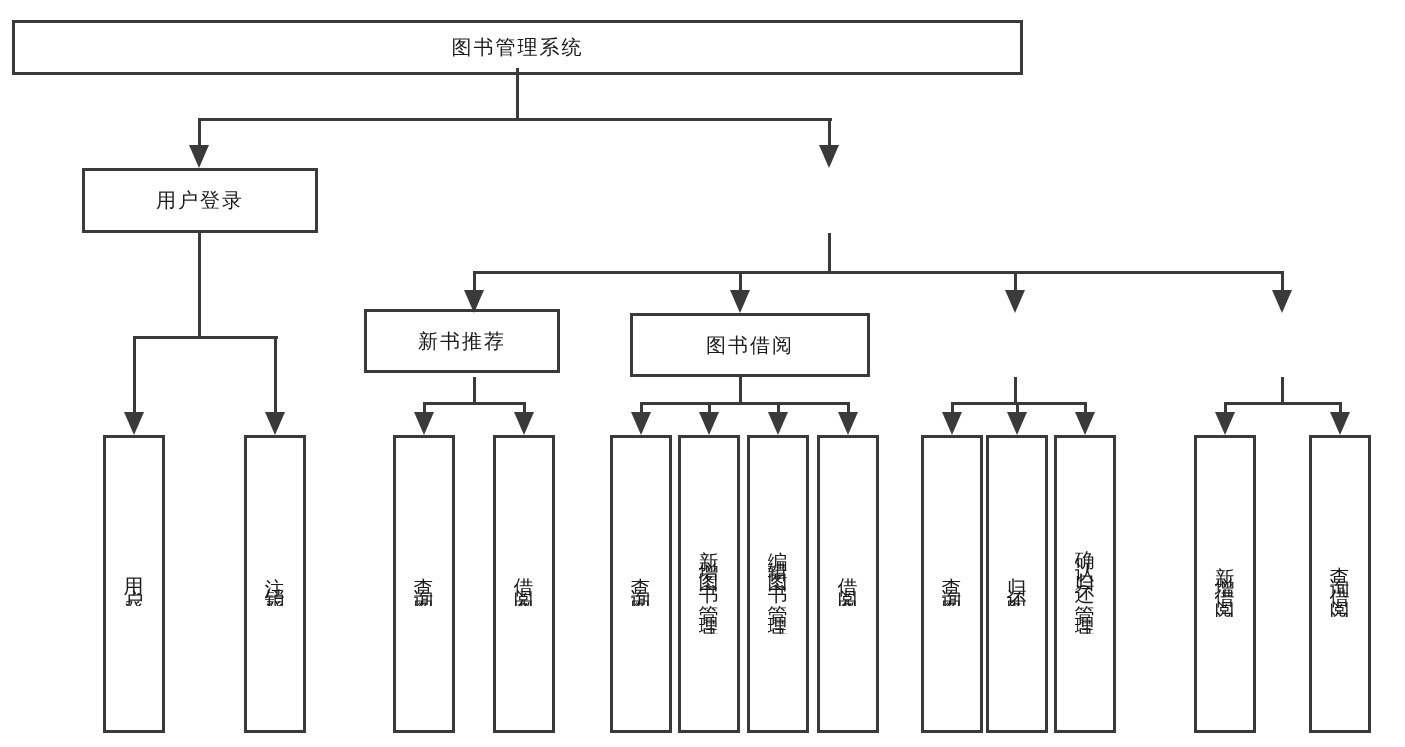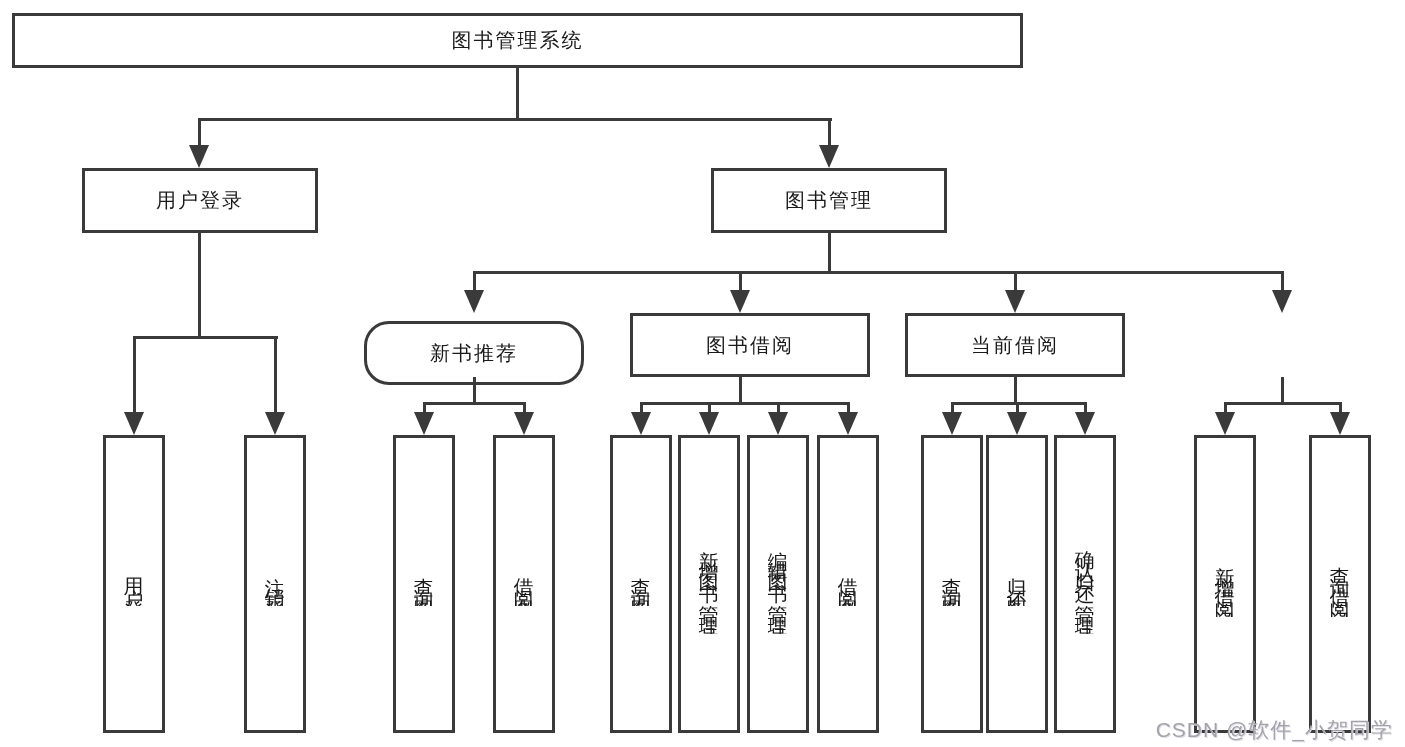"图书管理系统" div.node { top: 13px -> 20px }
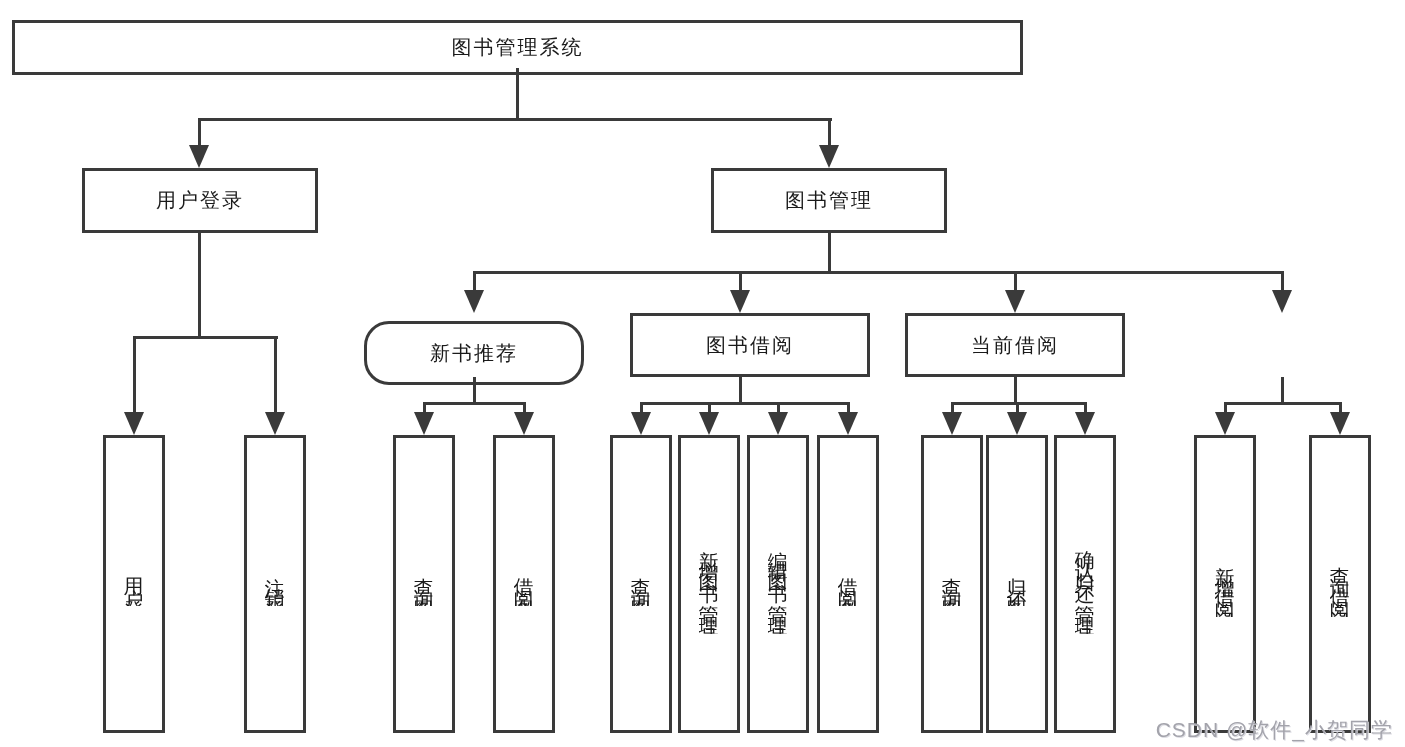"图书管理" div.node { html: <div> <span>图书管理</span> </div> -> none }
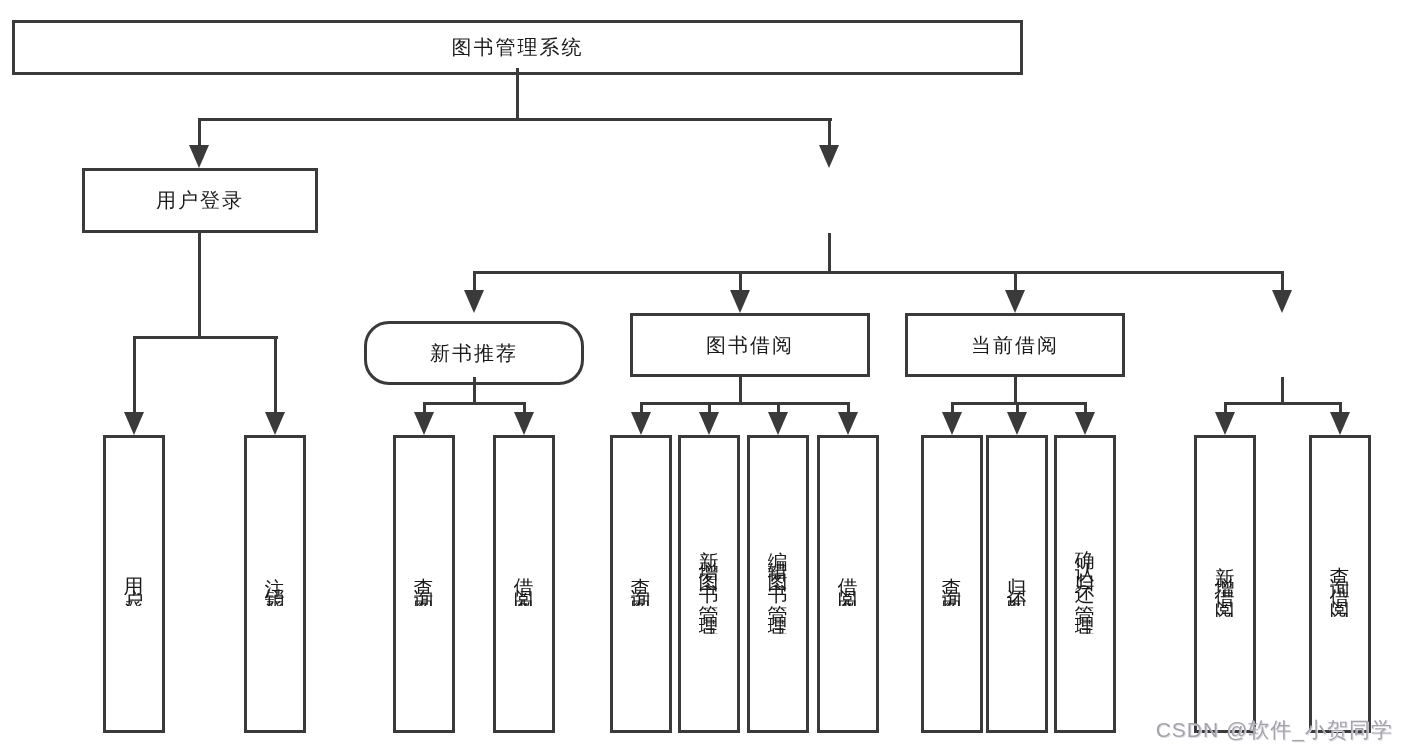"新书推荐" div.node { border-radius: 25px -> none; top: 321px -> 309px; width: 220px -> 196px }
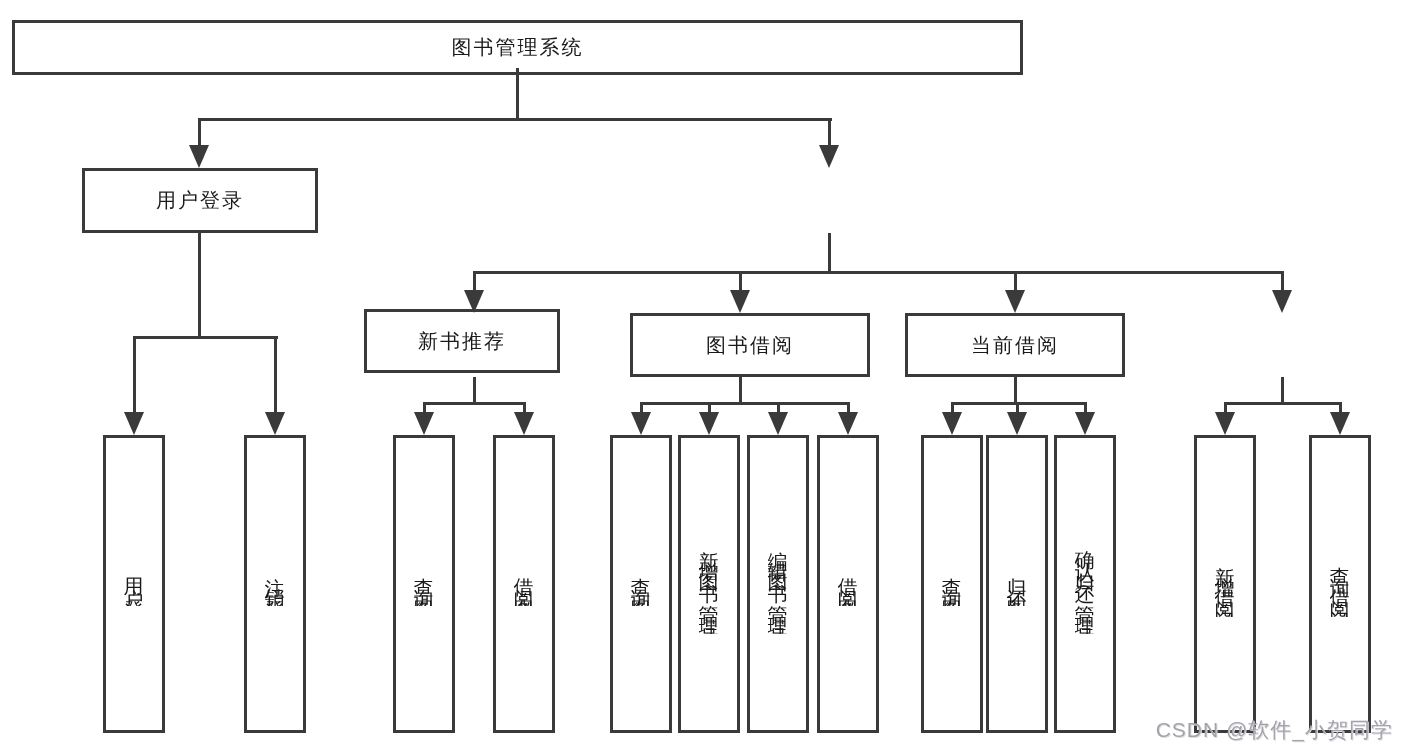"当前借阅" div.node { html: <div> <span>当前借阅</span> </div> -> none }
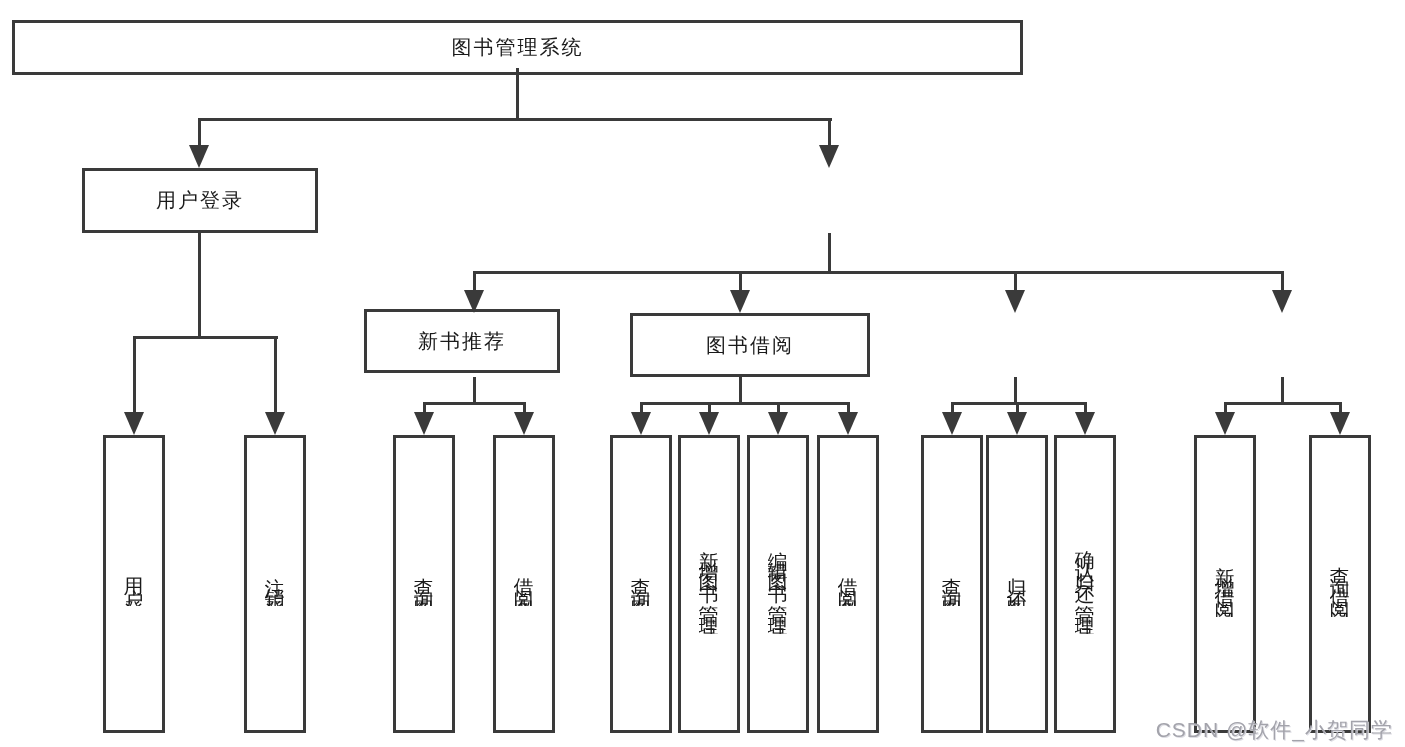"CSDN @软件_小贺同学" div { html: <div>CSDN @软件_小贺同学</div> -> none }
